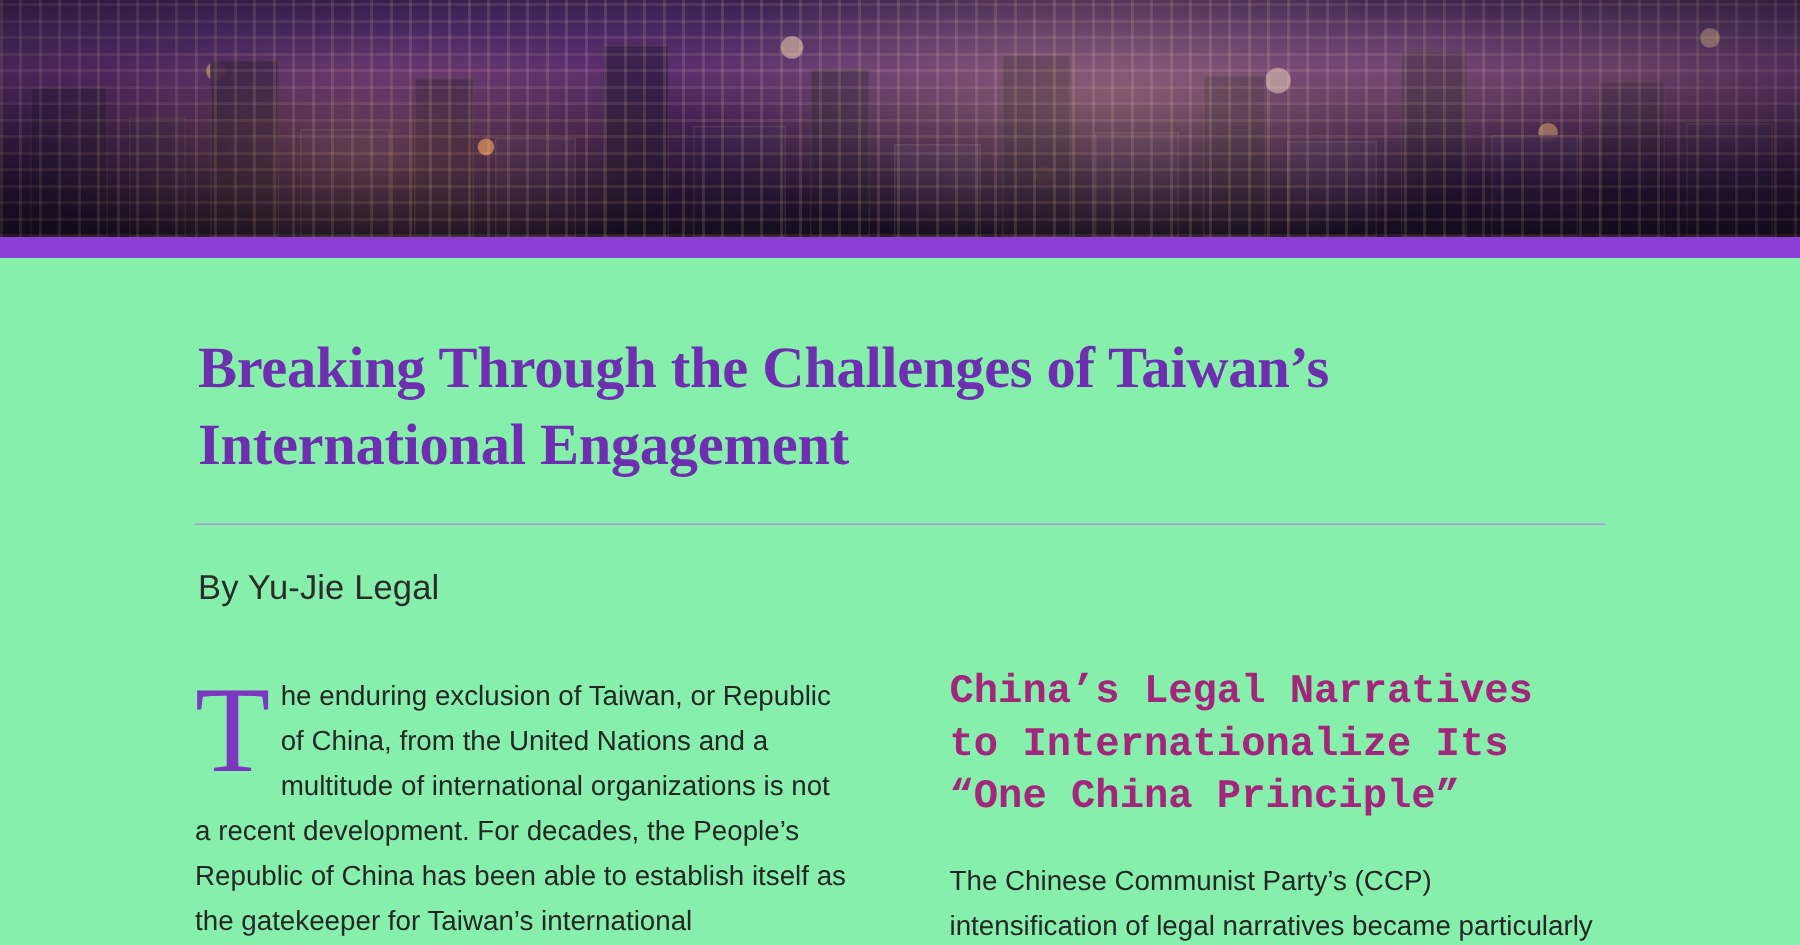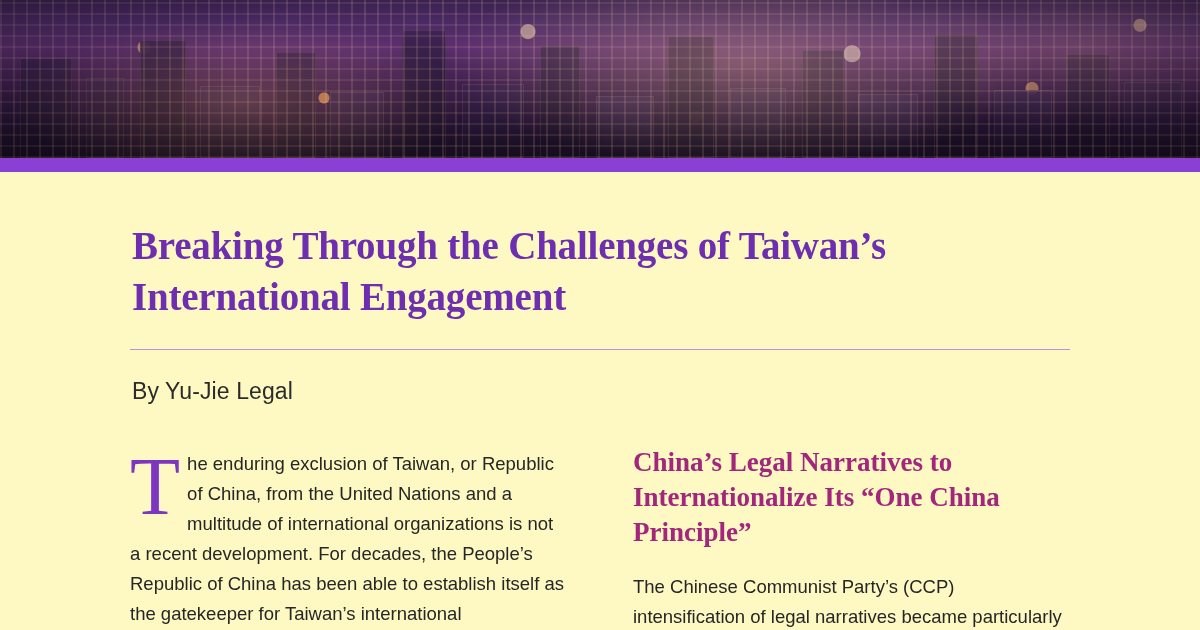"Breaking Through the Challenges of" .page { background: #fef9c3 -> #86efac }
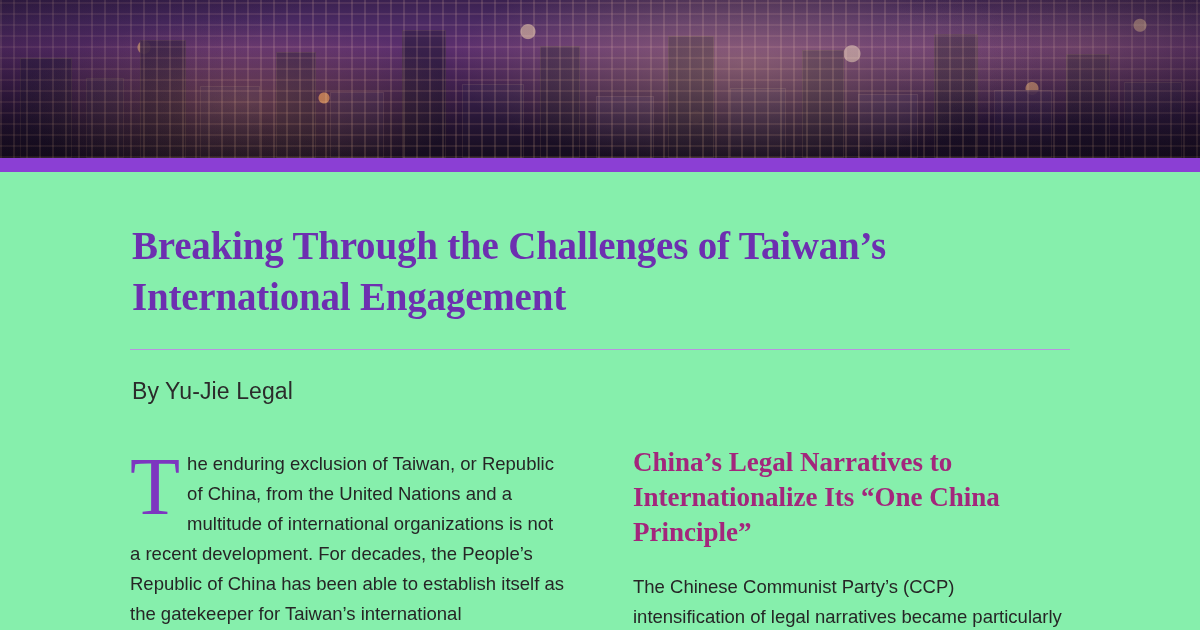"China’s Legal Narratives to" .sec-heading { font-family: Liberation Serif, serif -> Liberation Mono, monospace }
